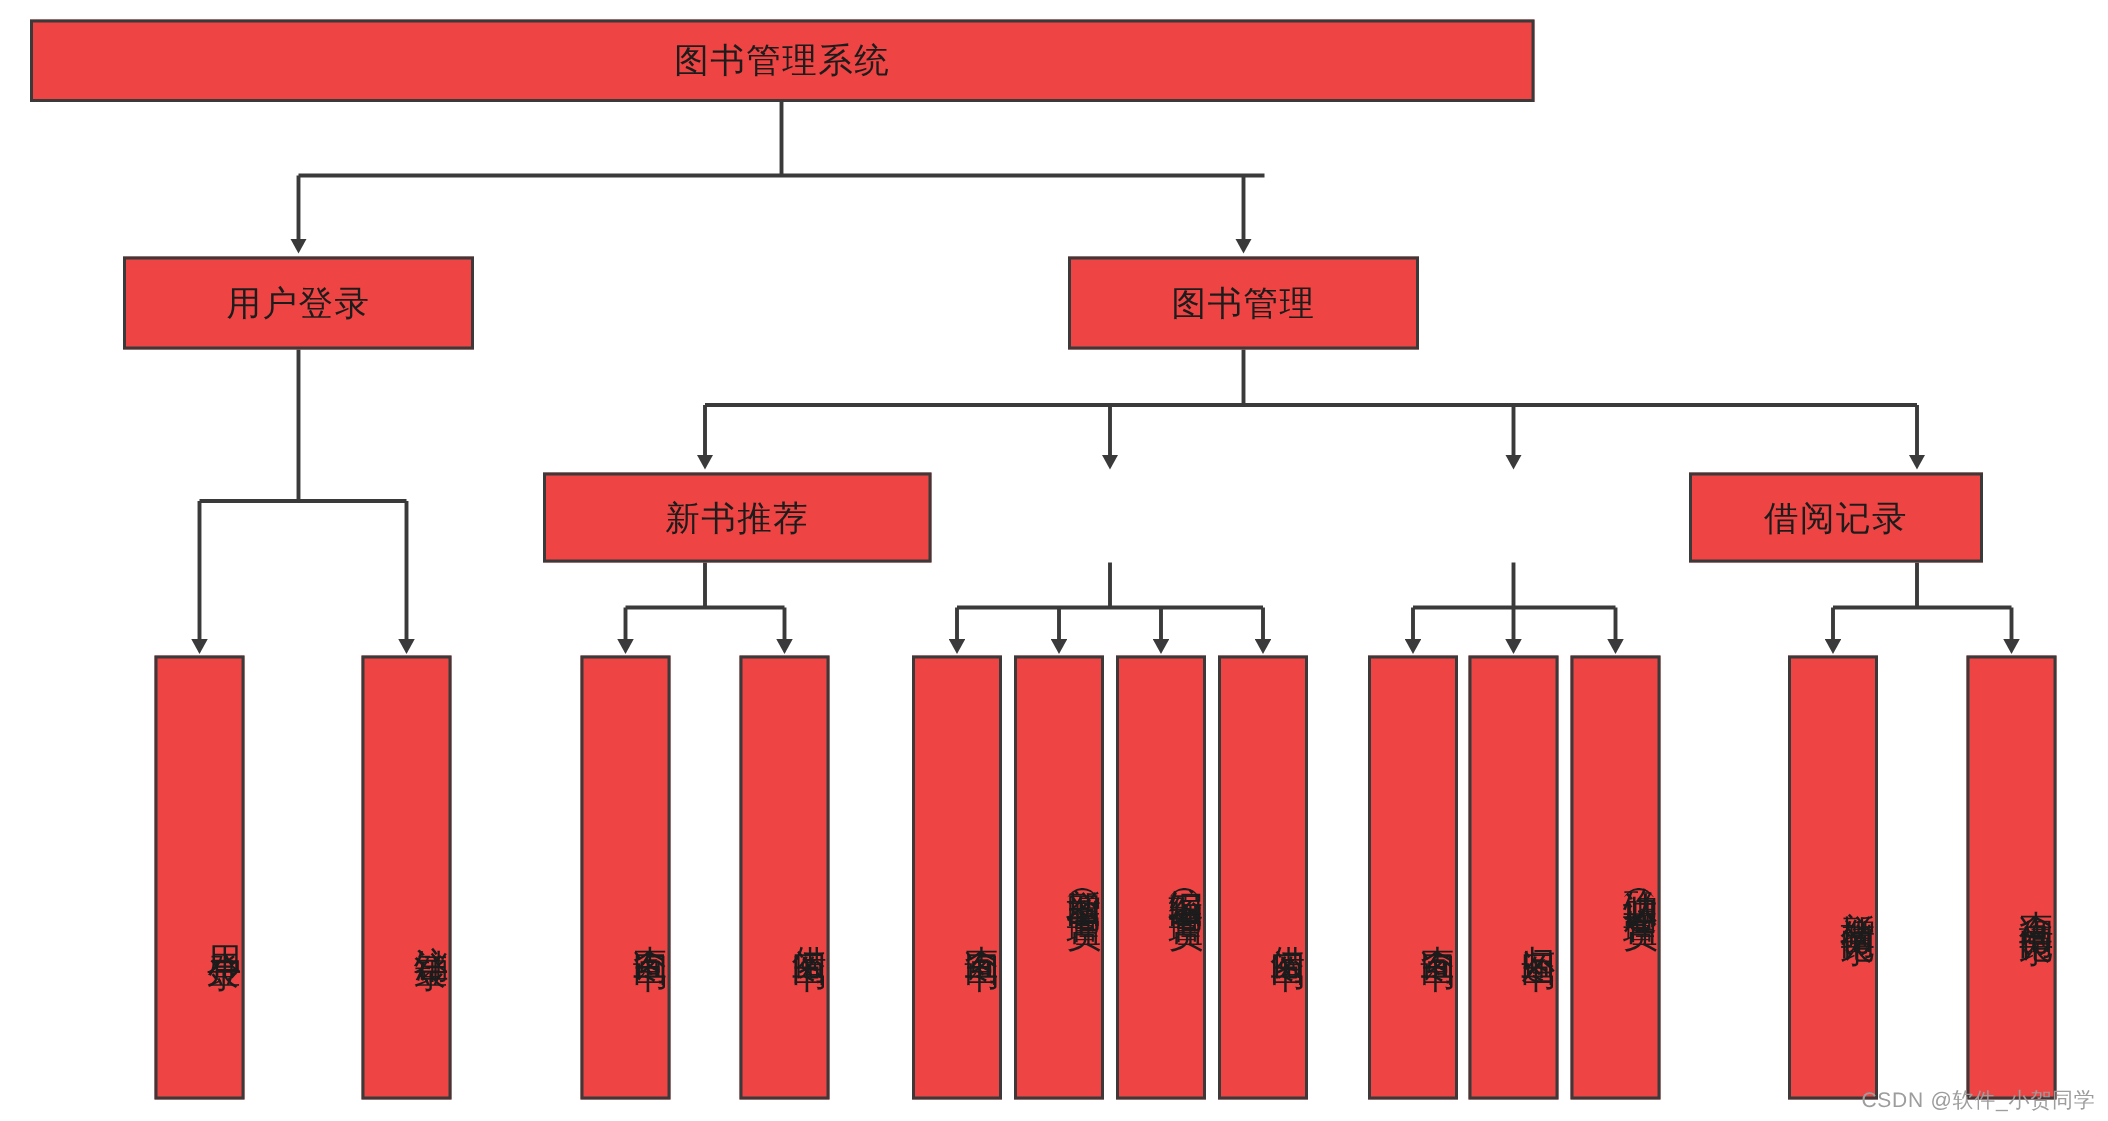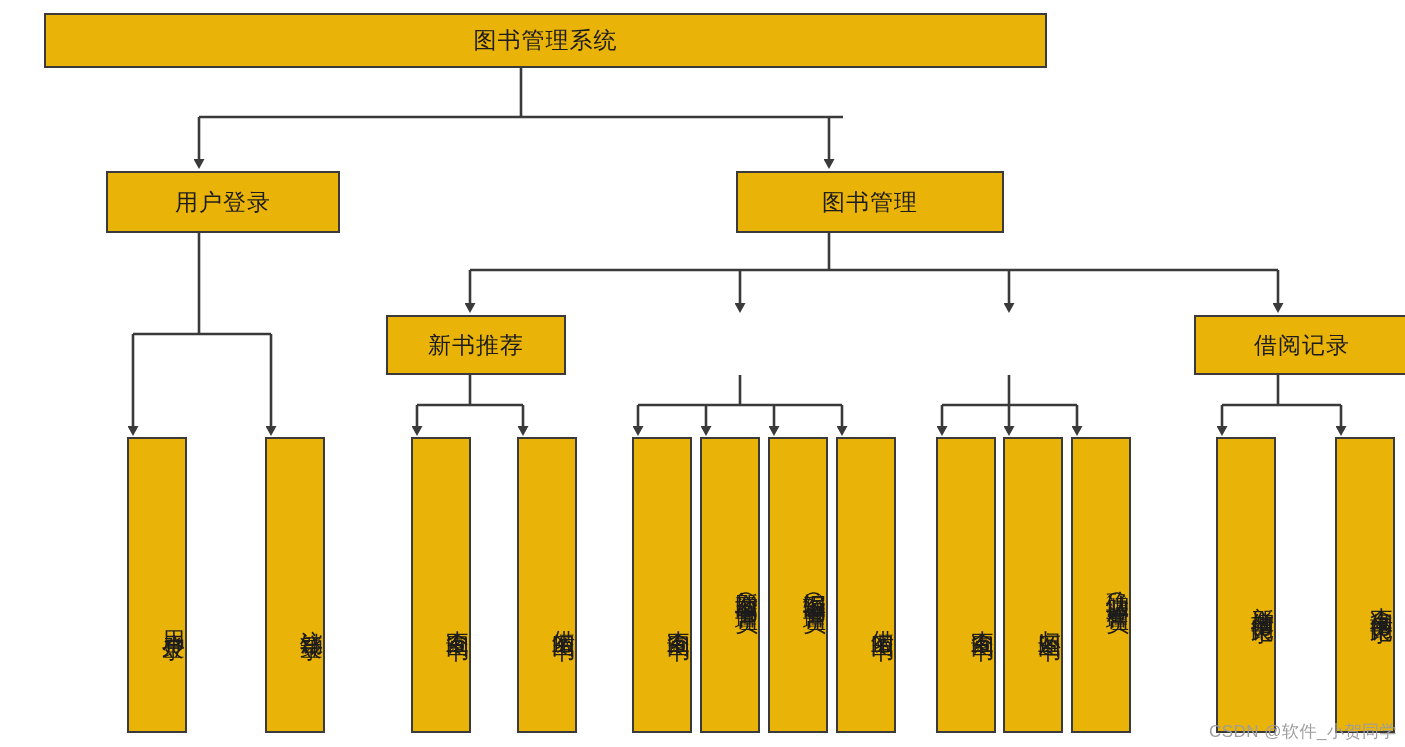"图书管理系统" .node { background: #eab308 -> #ef4444; margin-left: 24px -> none }
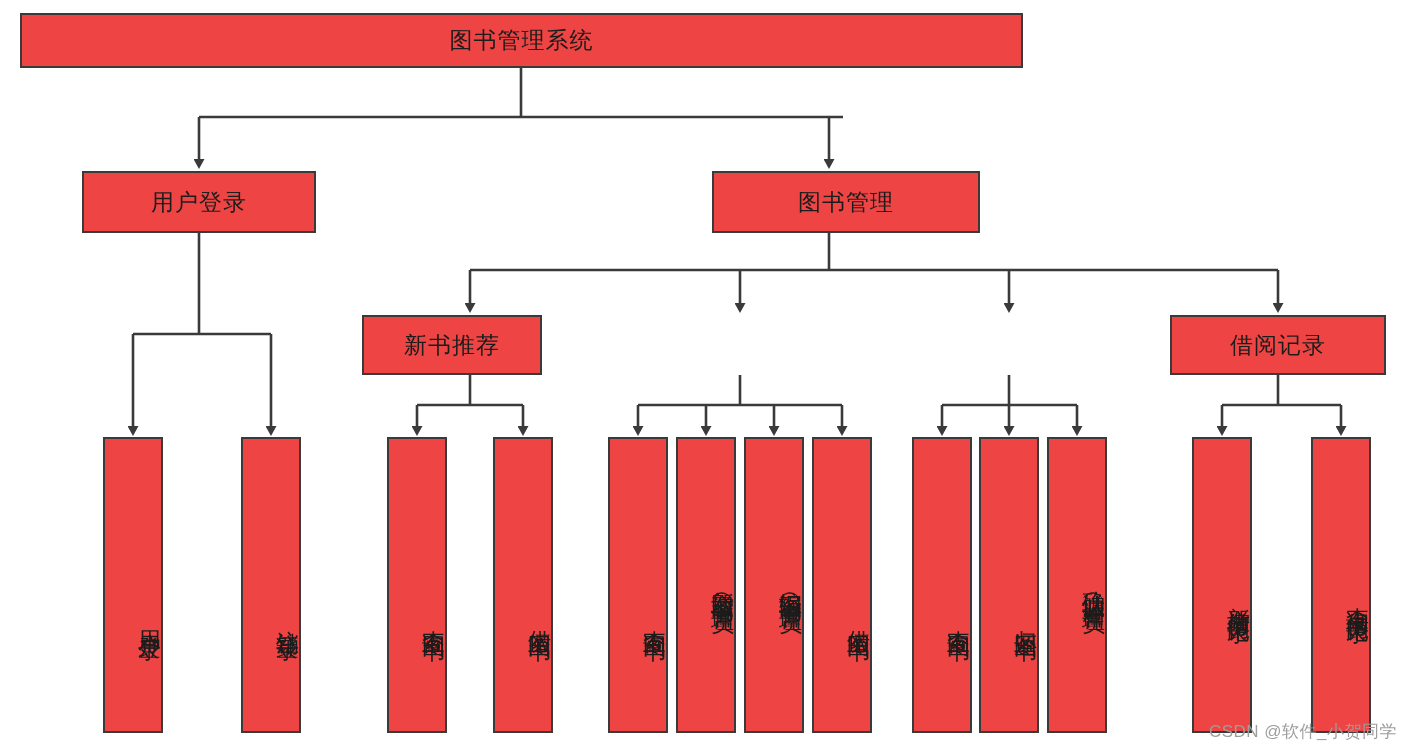"图书管理" div.node { width: 268px -> 234px }
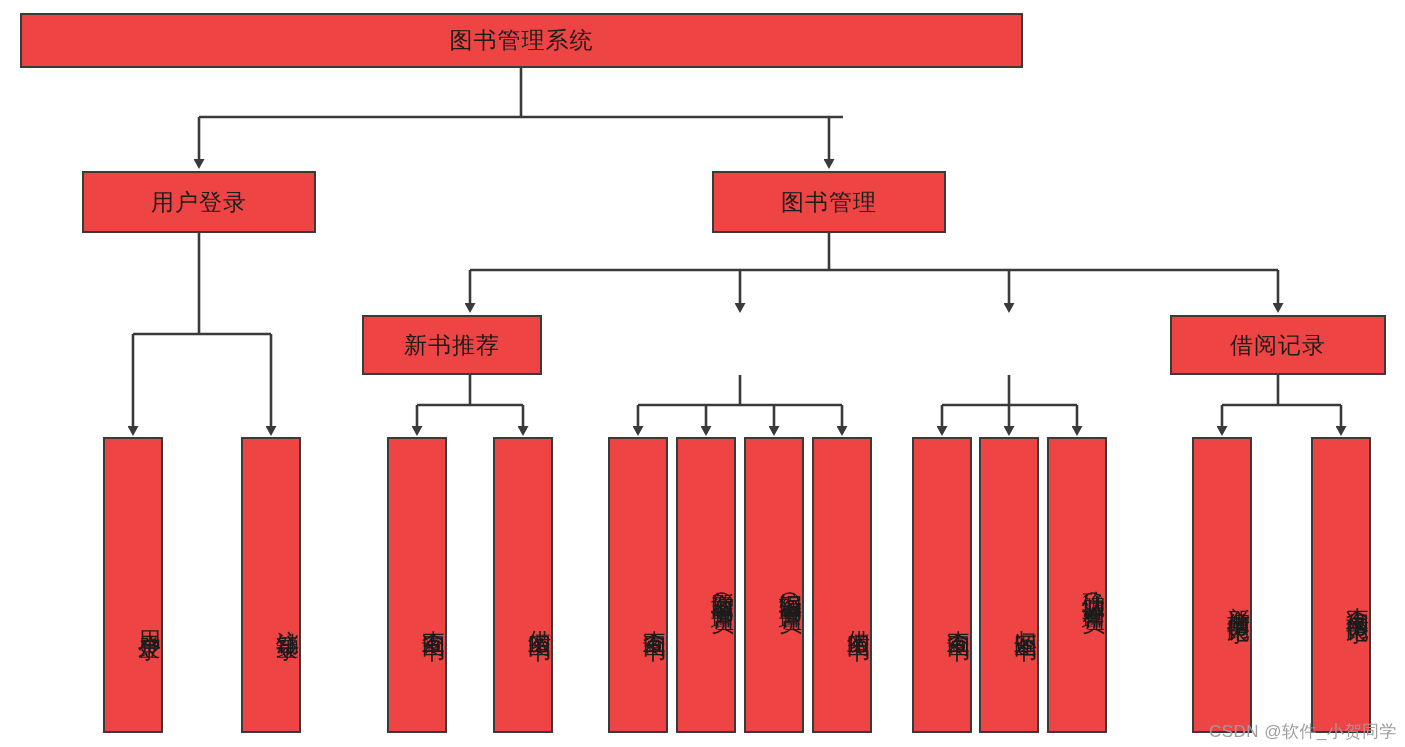"新书推荐" div.node { width: 180px -> 259px }
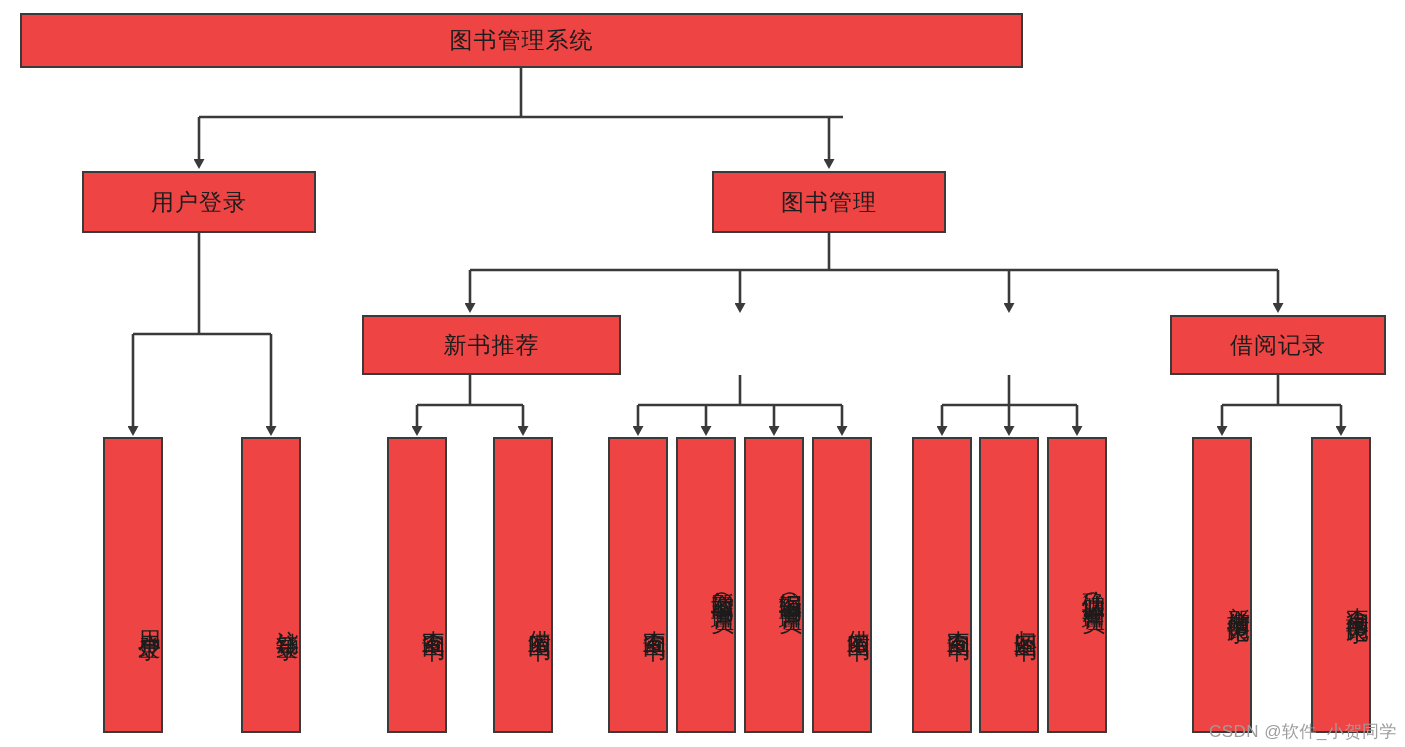"借阅记录" div.node { left: 1170px -> 1126px; width: 216px -> 196px }
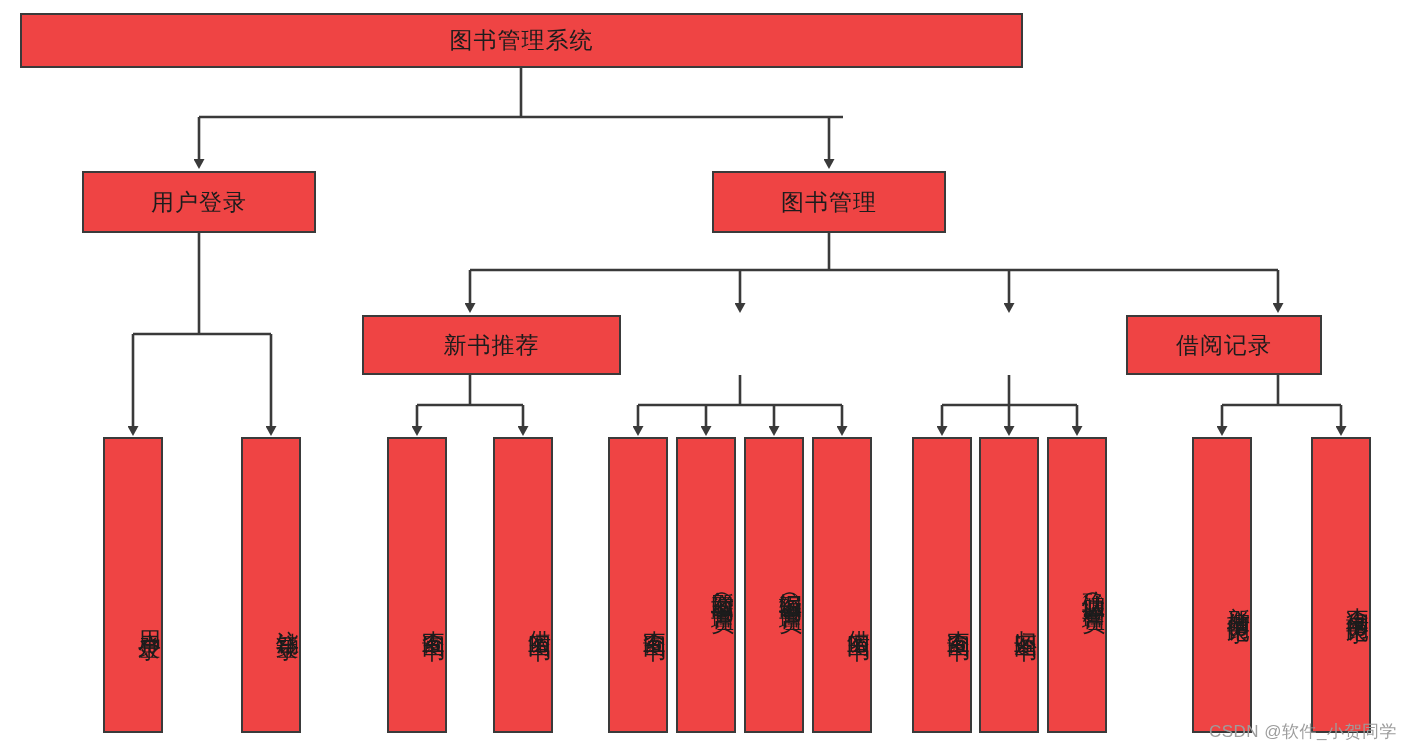"CSDN @软件_小贺同学" #watermark { font-size: 17px -> 14px }
